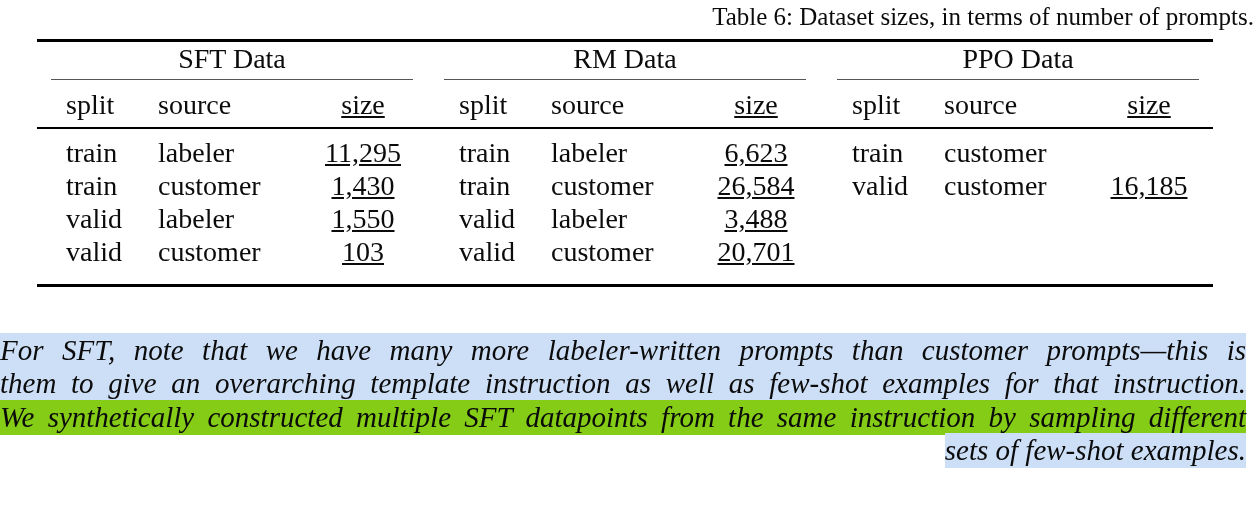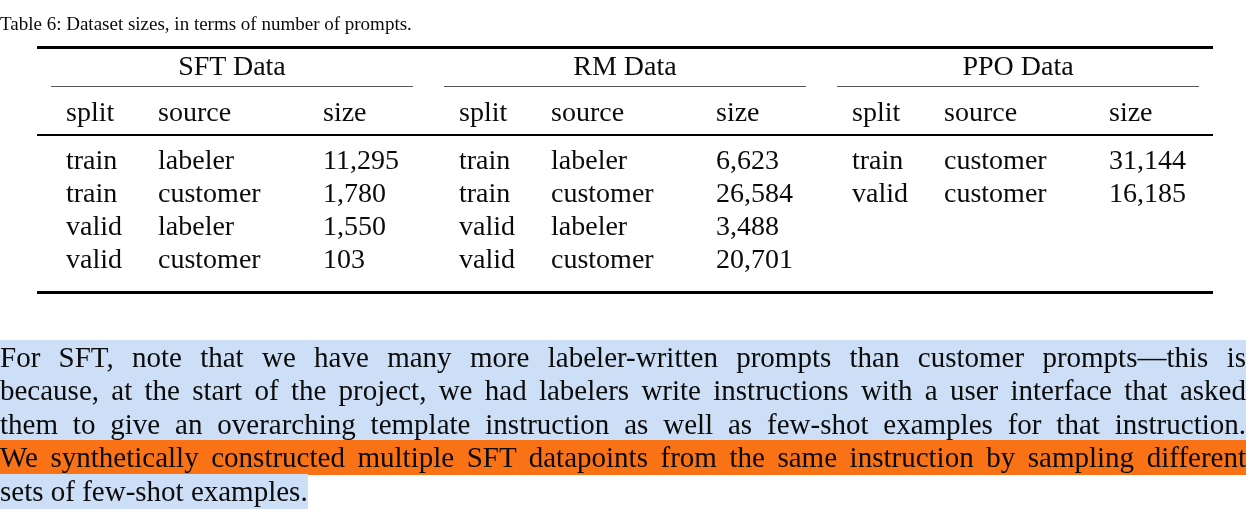"Table 6: Dataset sizes, in" .caption { font-size: 19px -> 25px; margin-top: 7px -> none; text-align: left -> right }
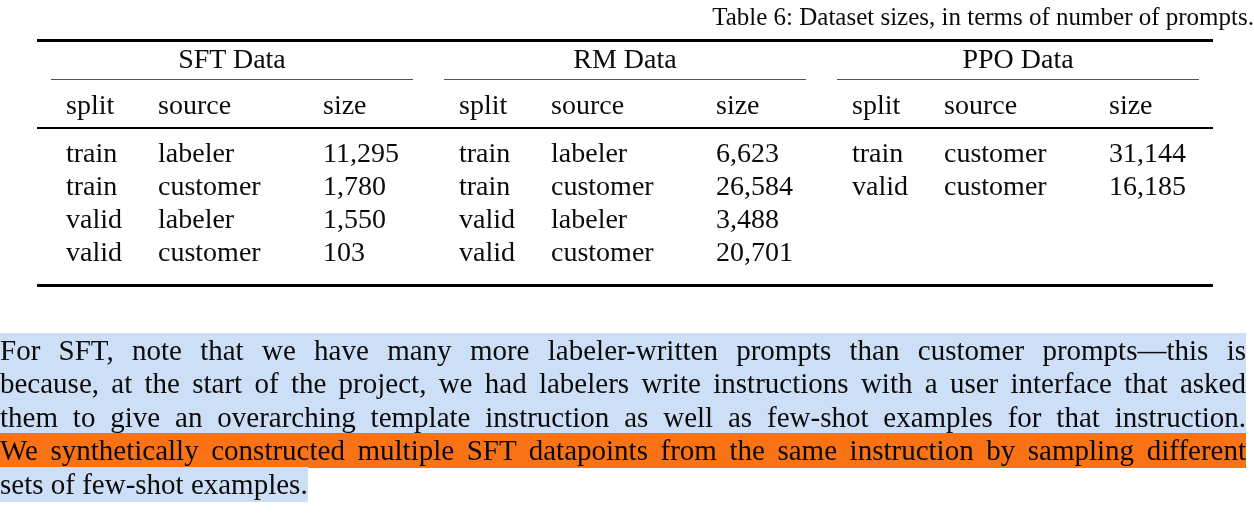"size" .c-size { text-align: left -> center; text-decoration: none -> underline }
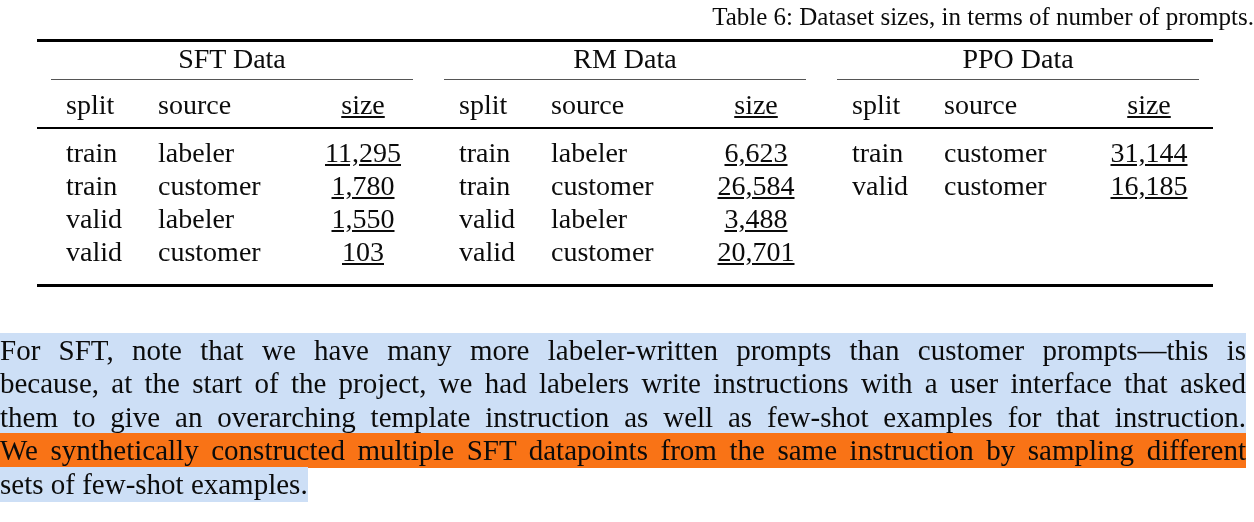"31,144" span.c-size { html: <span>31,144</span> -> none }
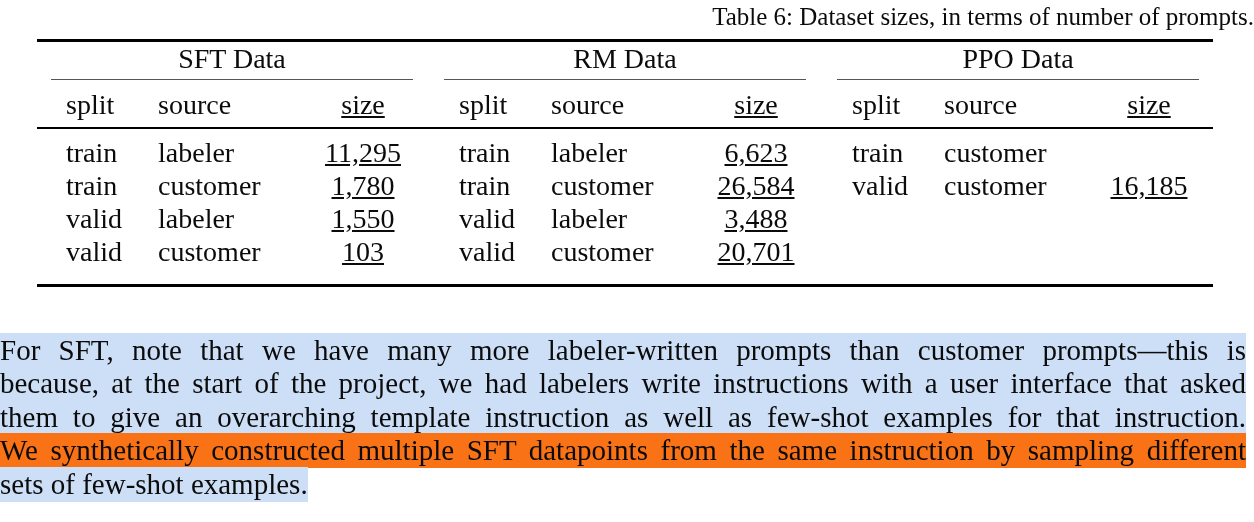"1,780" span.c-size { text: 1,780 -> 1,430 }
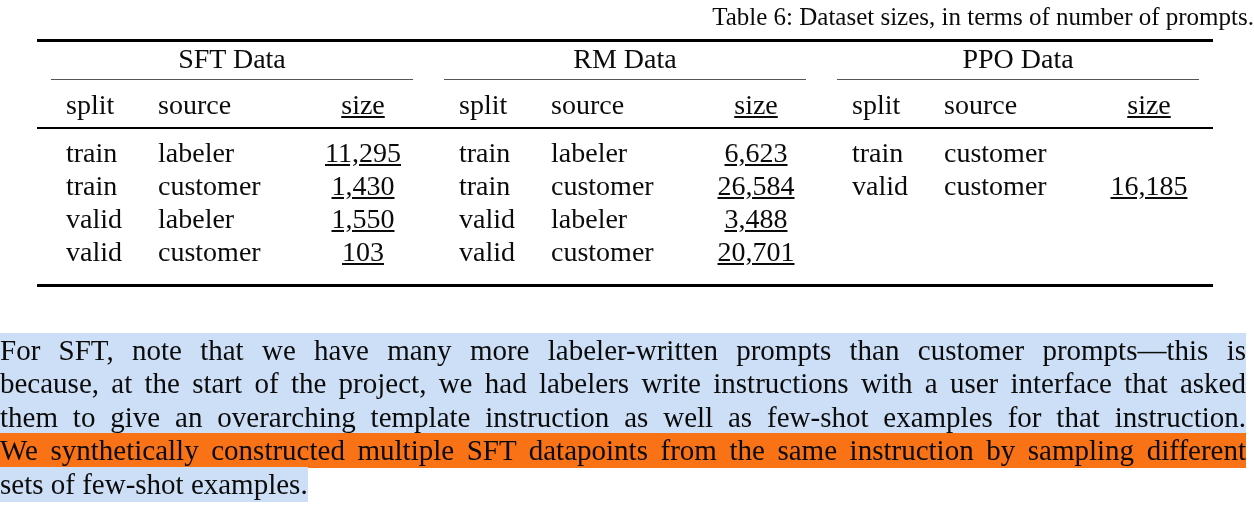"For SFT, note that we" .para { font-style: none -> italic }
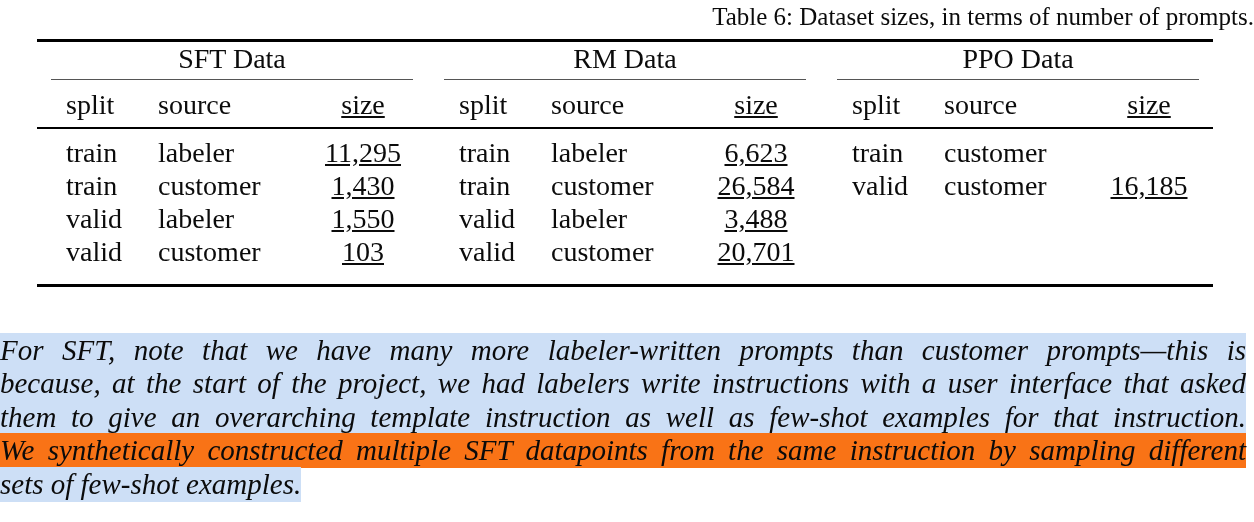"because, at the start of" div.pline { html: <div><span>because, at the start of the project, we had labelers write instructions with a user interface that asked</span></div> -> none }
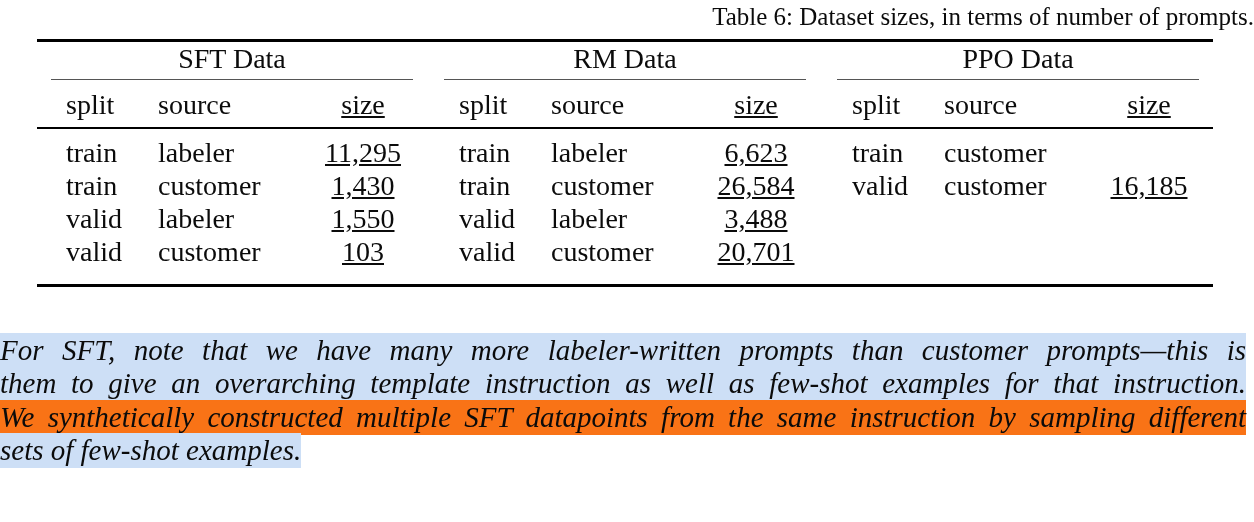"We synthetically constructed multiple" span.hl { background-color: #f97316 -> #84cc16 }
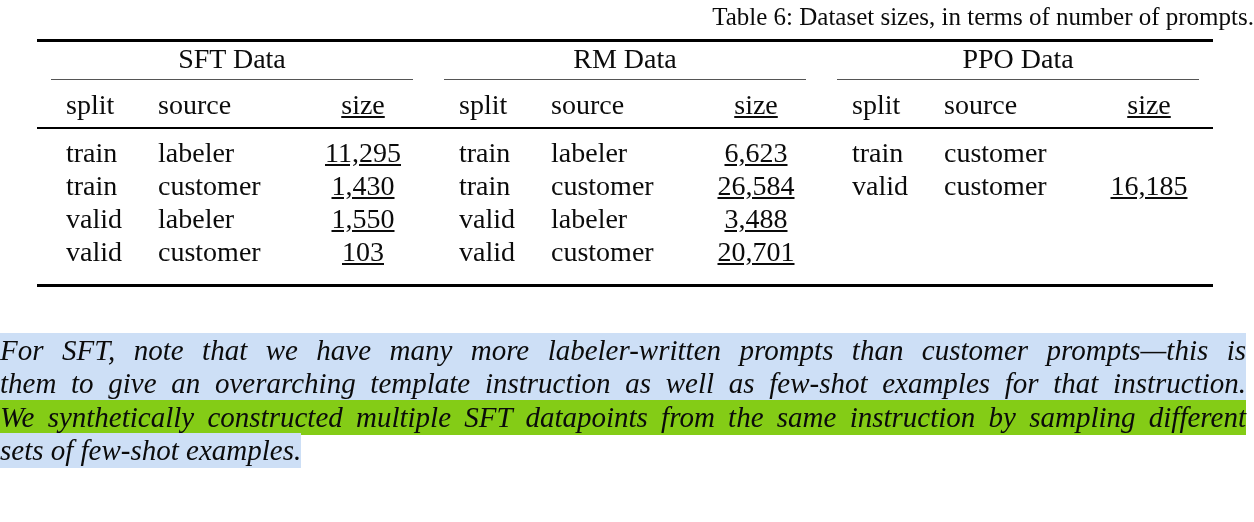"sets of few-shot examples." .pline { text-align: left -> right }
